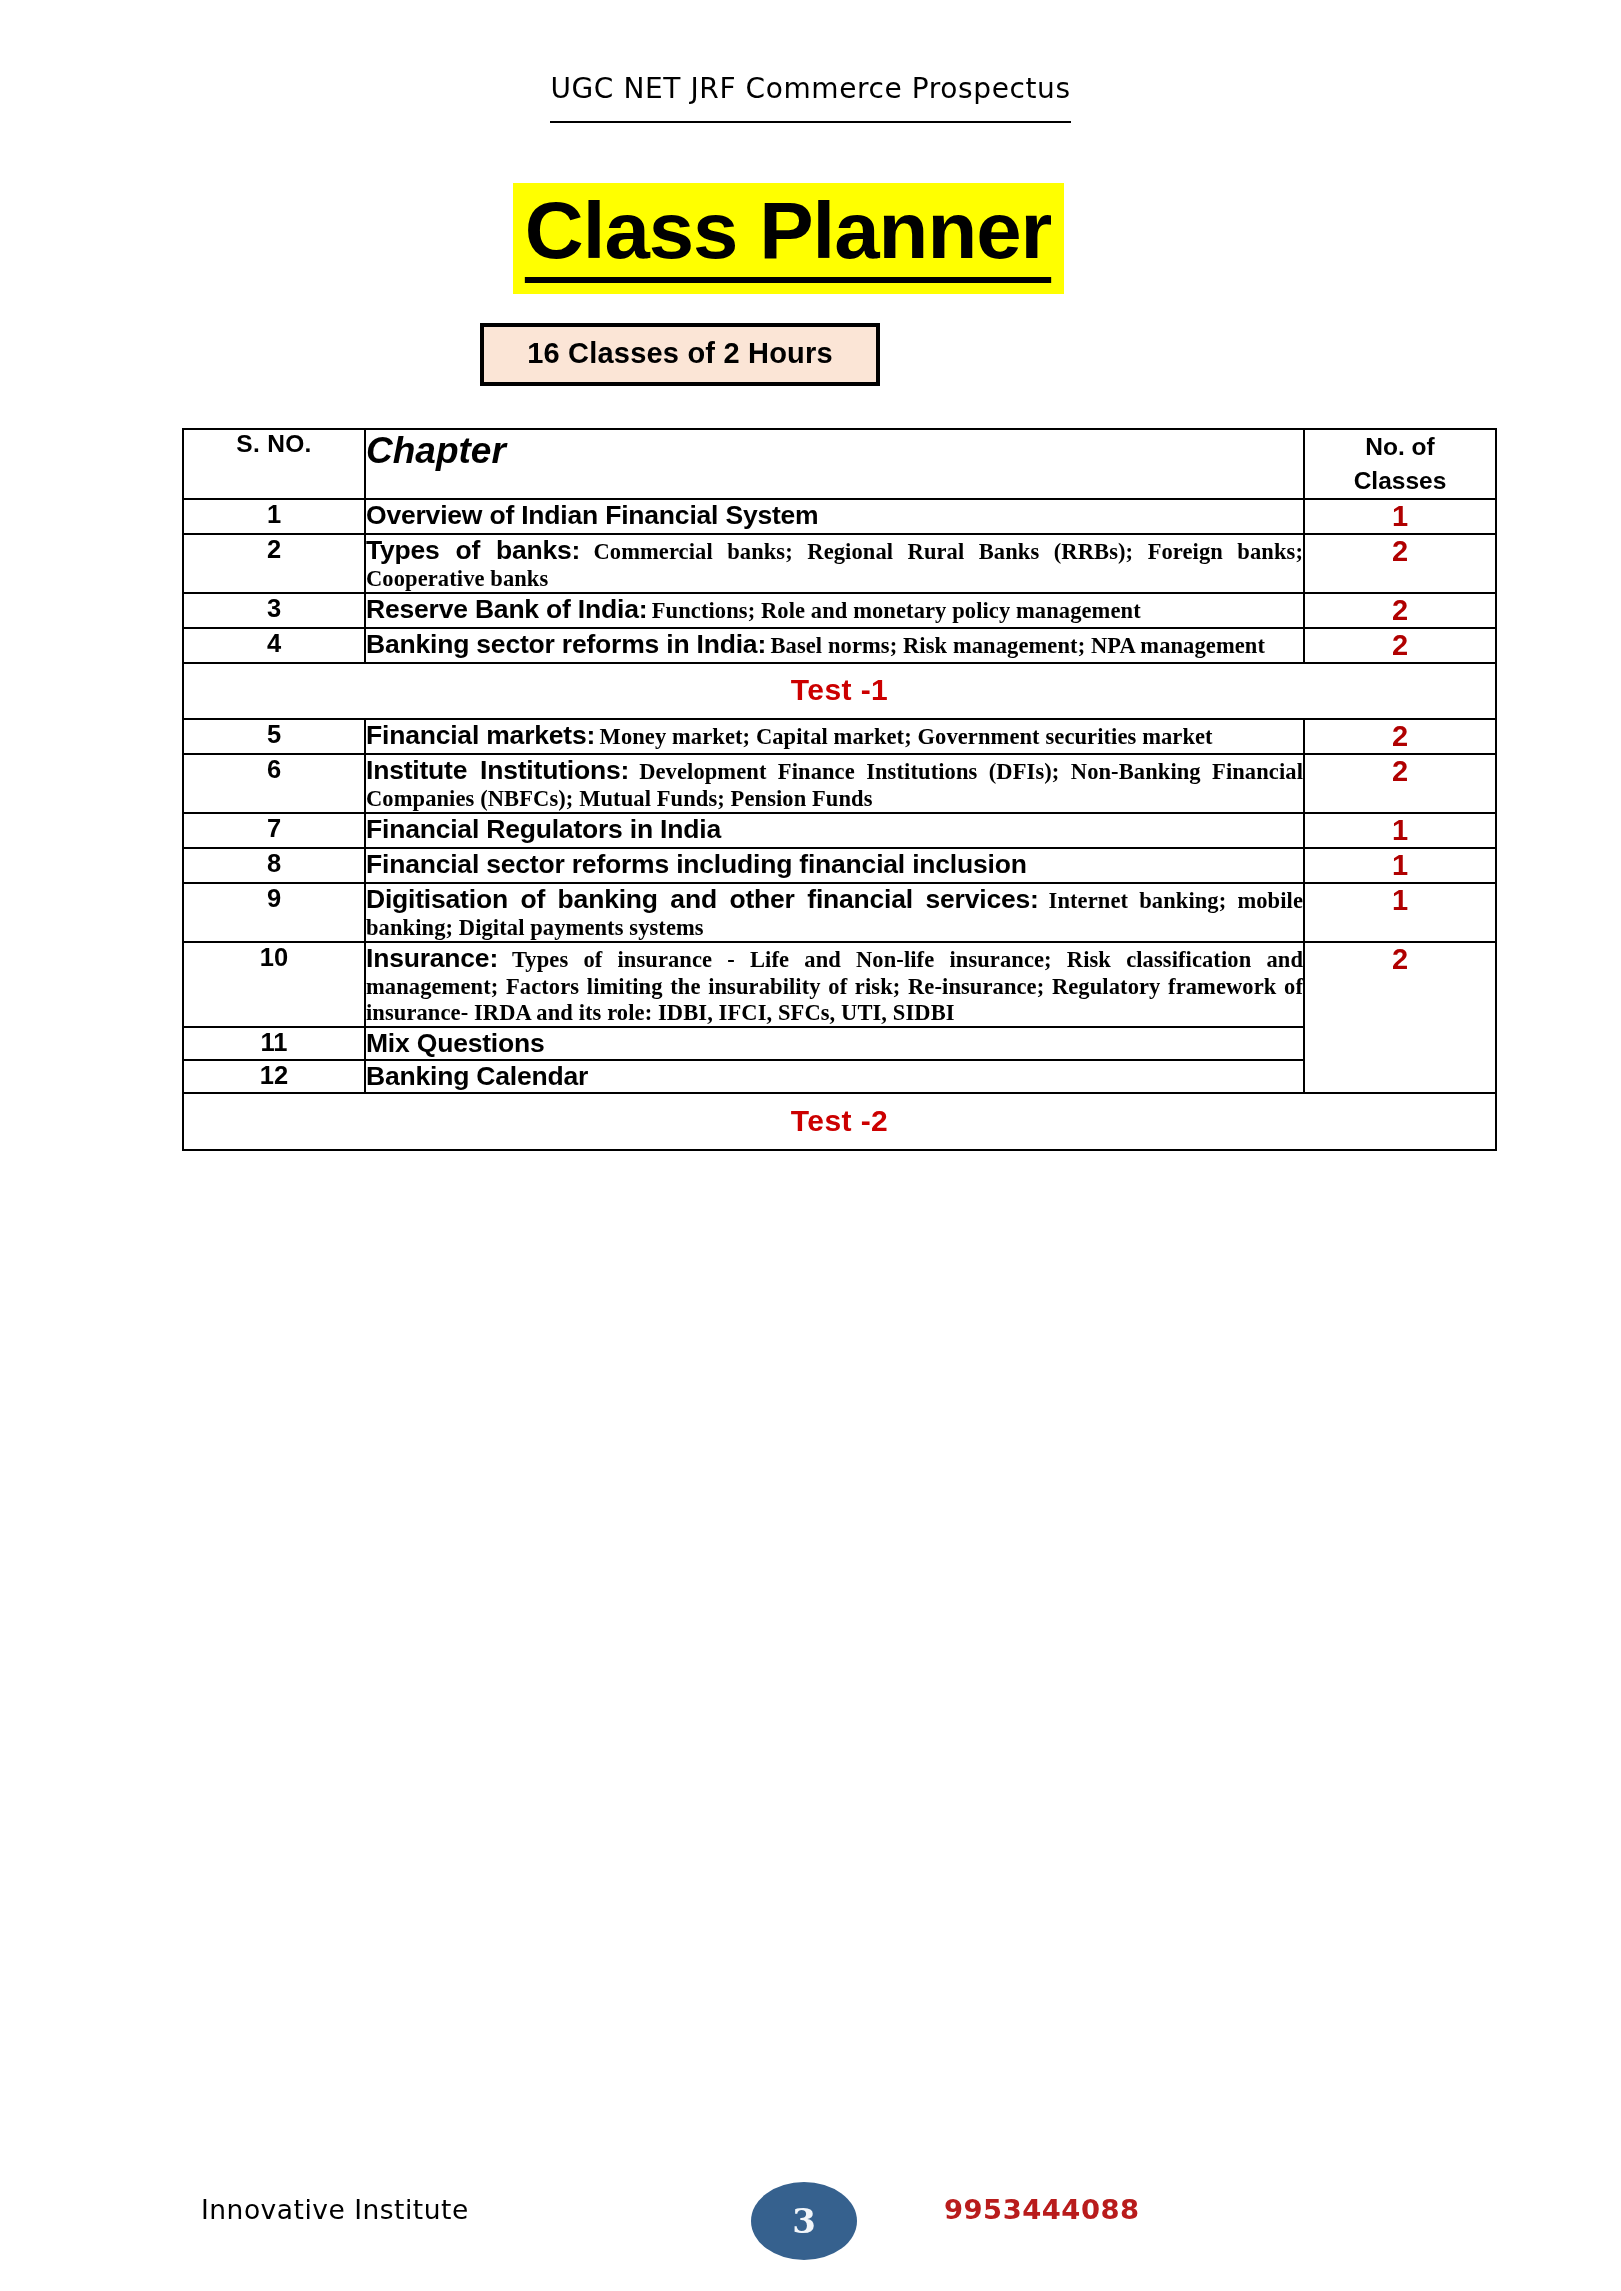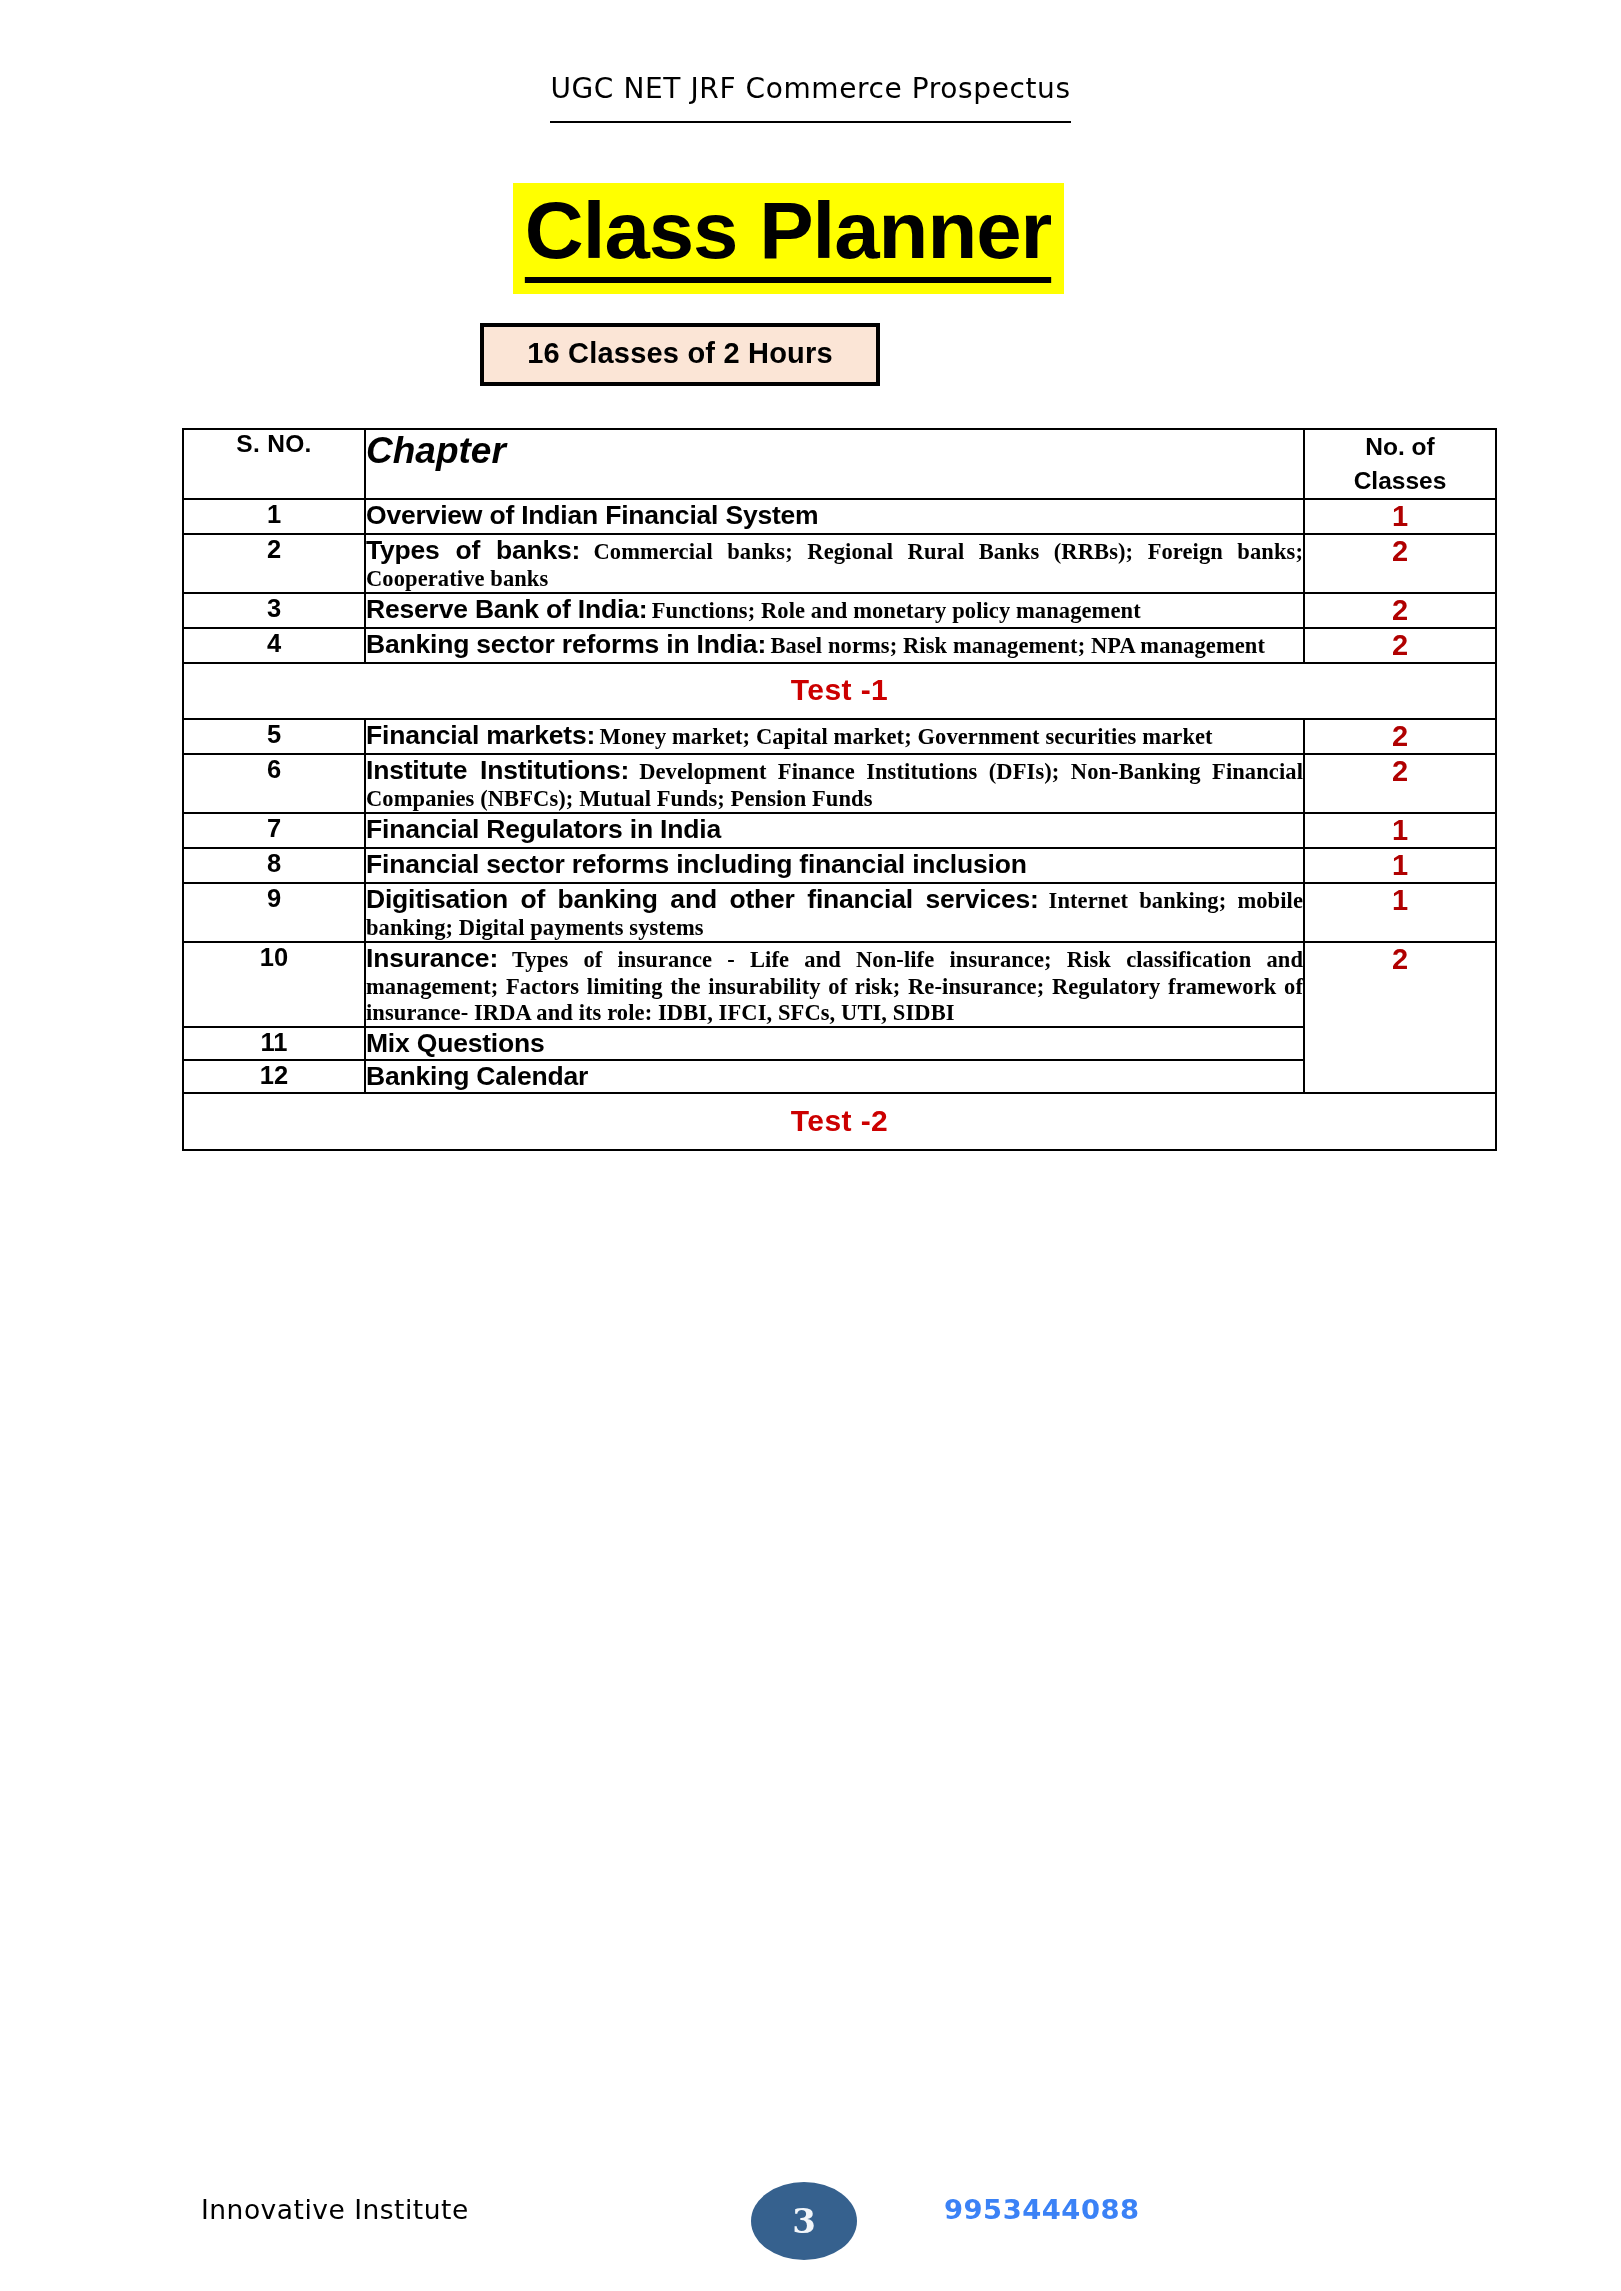"9953444088" .foot-phone { color: #3b82f6 -> #b91c1c }
